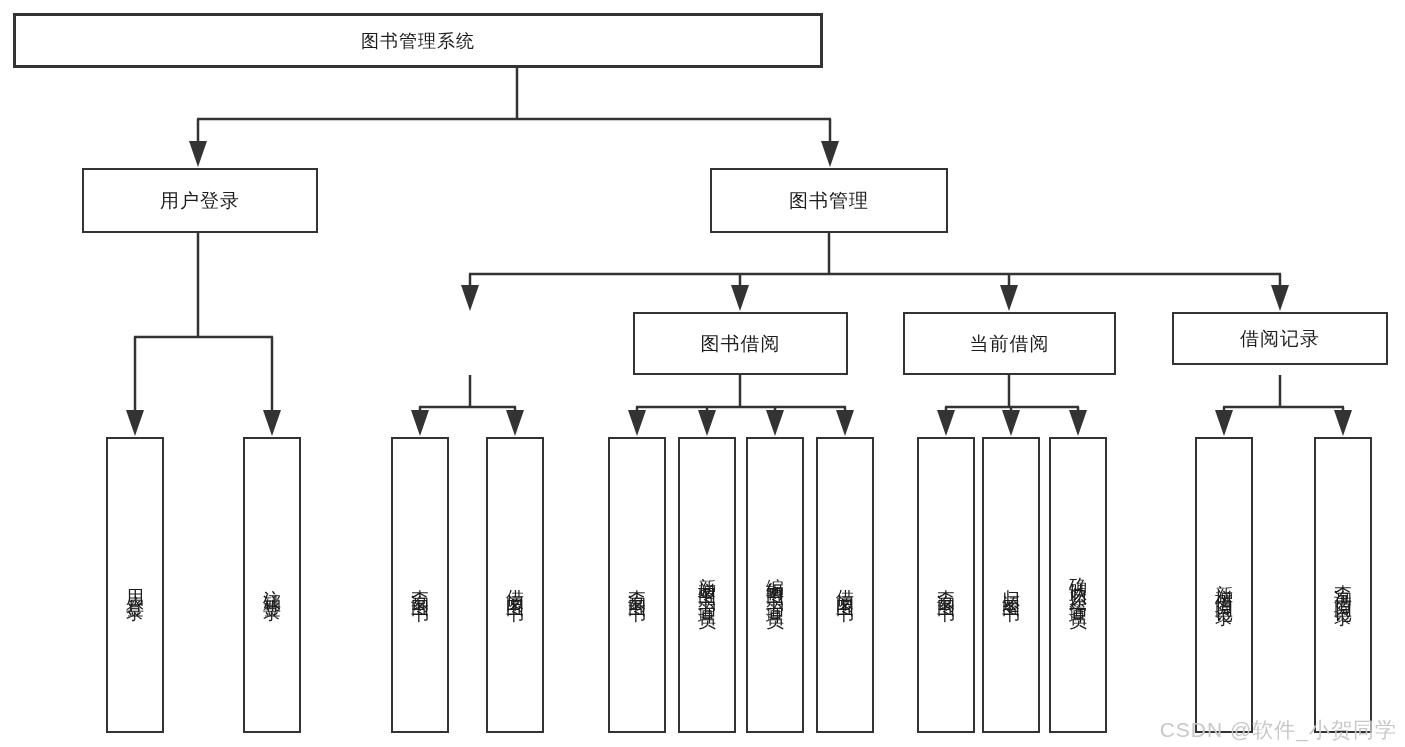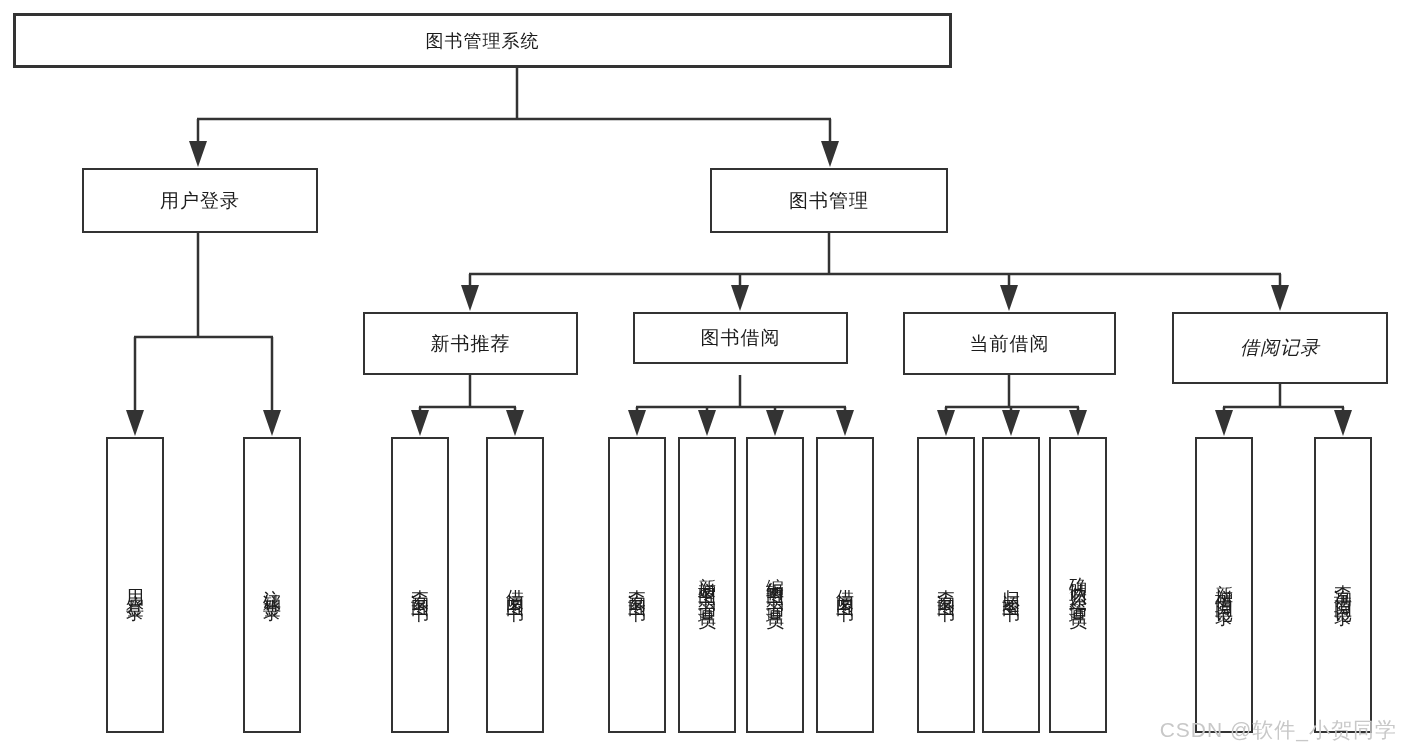"图书管理系统" div.node { width: 939px -> 810px }
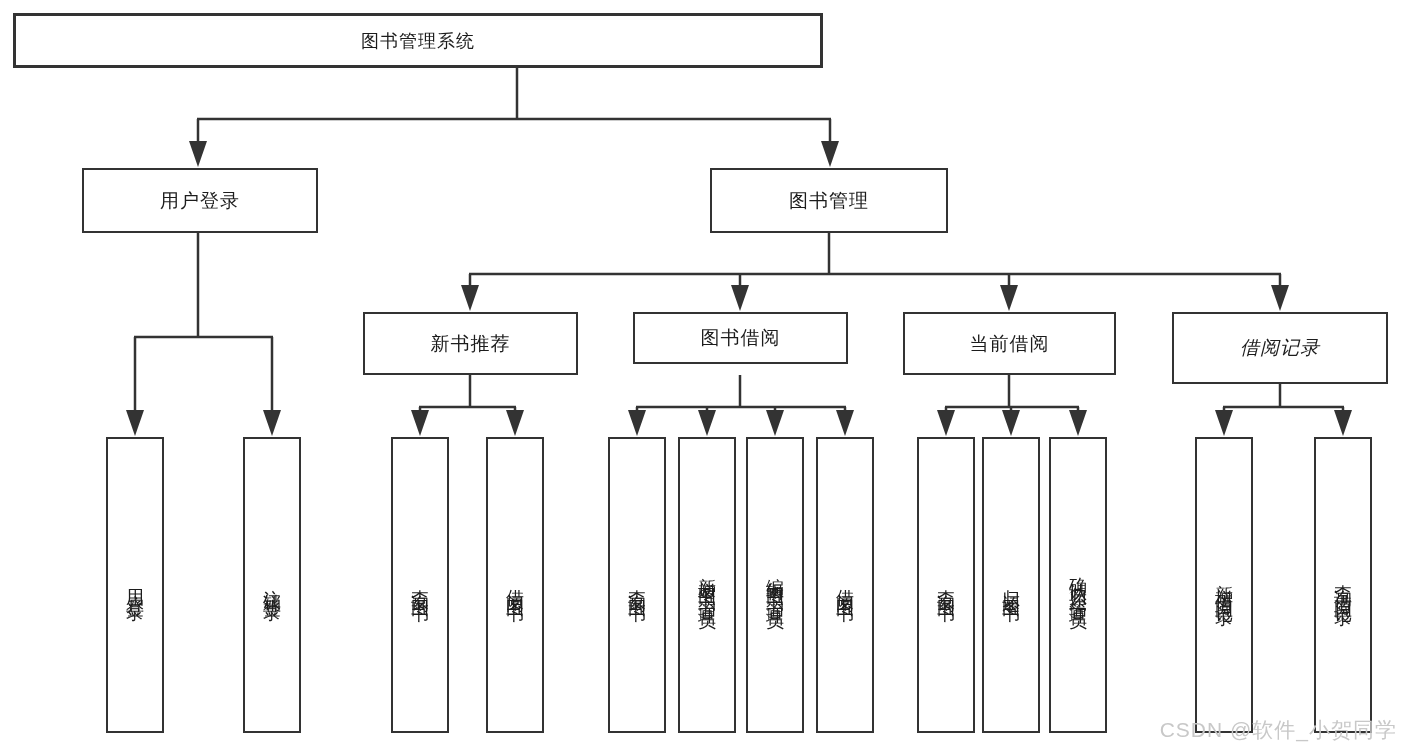"新书推荐" div.node { html: <div> <span>新书推荐</span> </div> -> none }
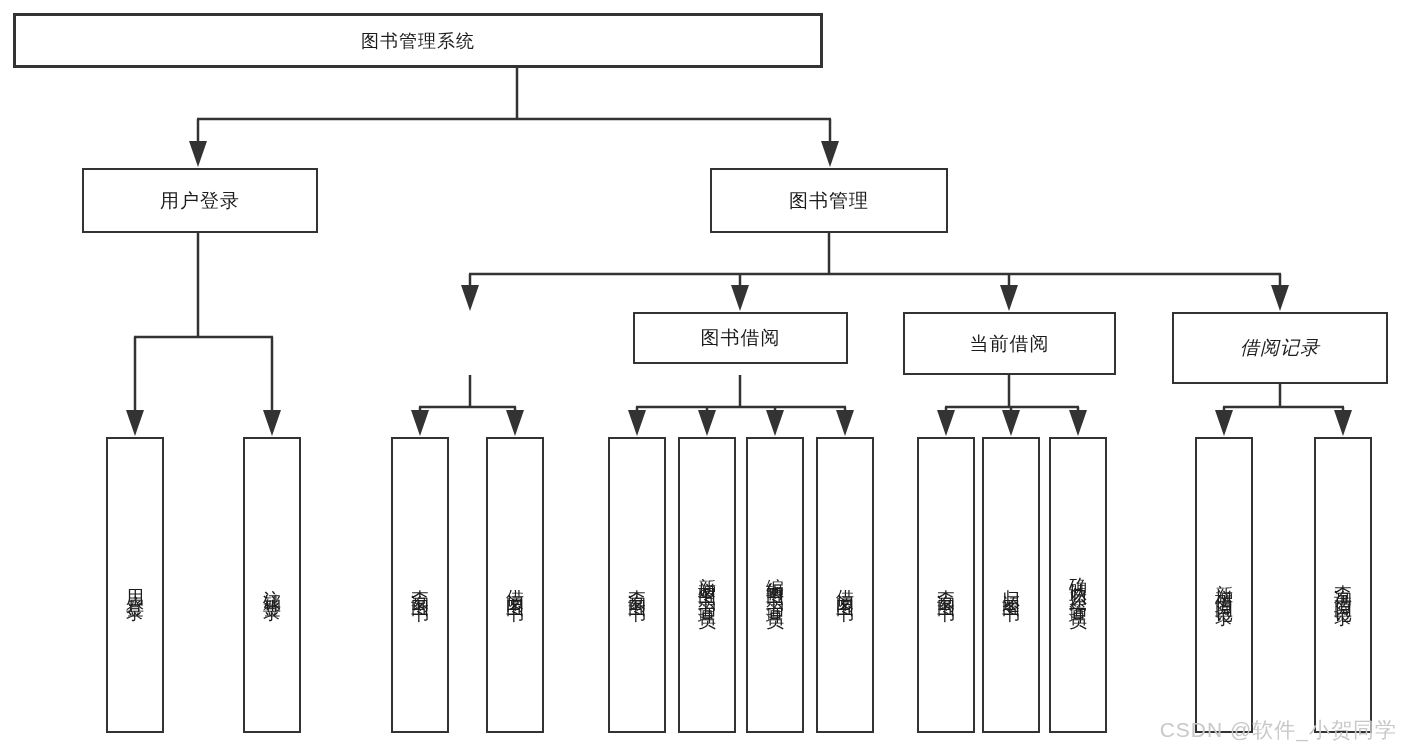"图书借阅" div.node { height: 52px -> 63px }
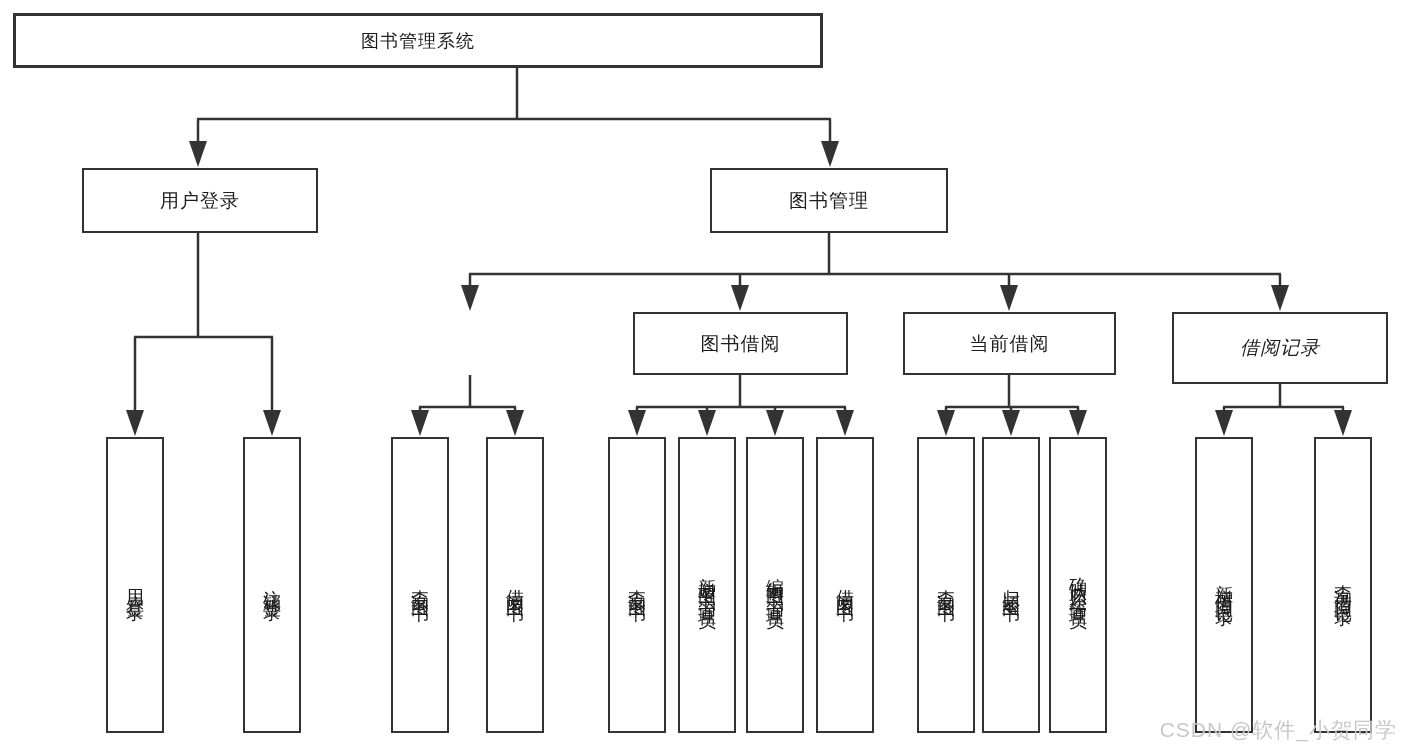"借阅记录" div.node { font-style: italic -> none; height: 72px -> 53px }
